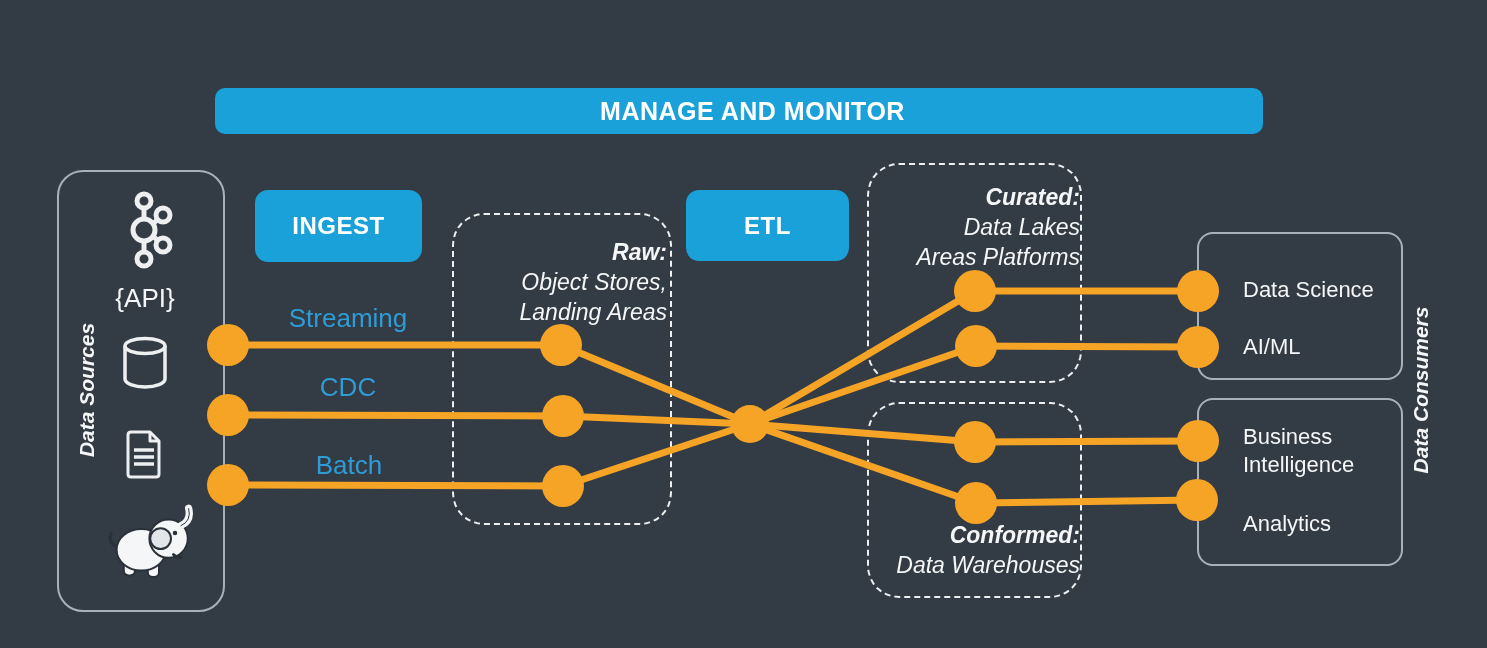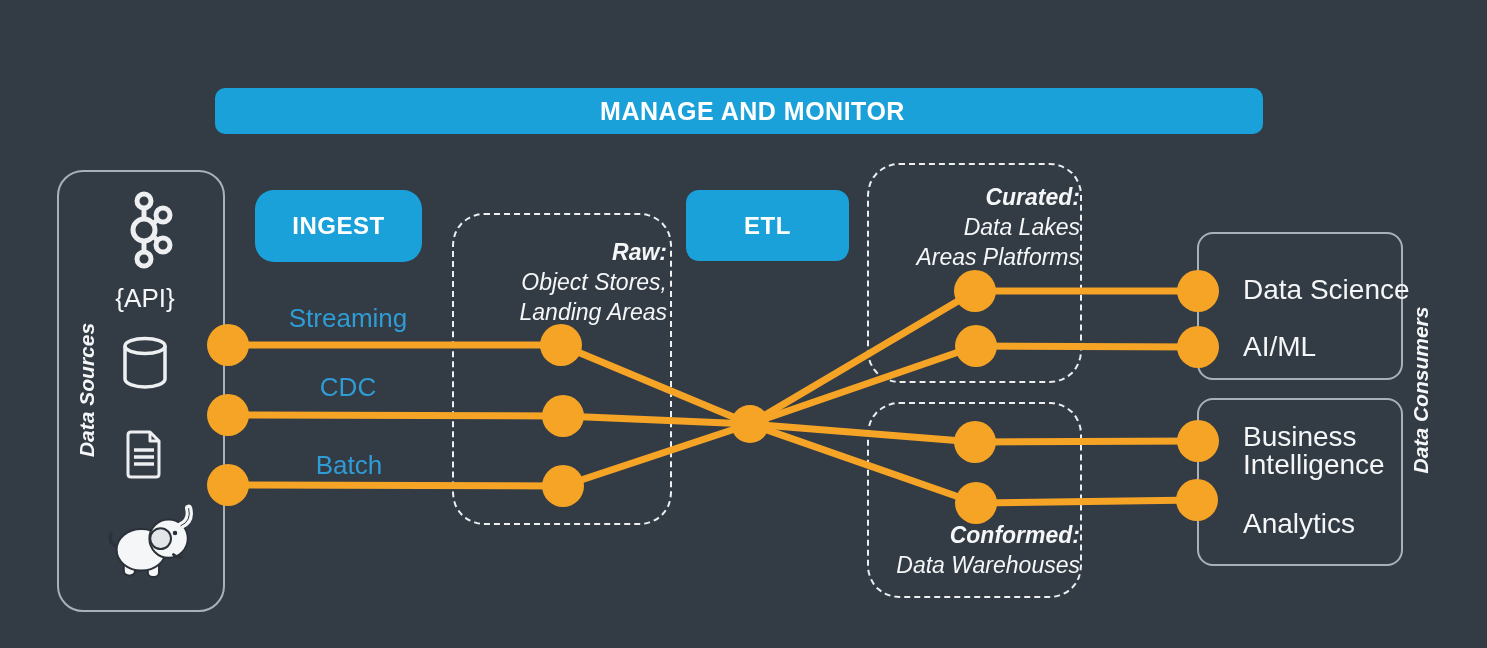"INGEST" div.abs { border-radius: 19px -> none }
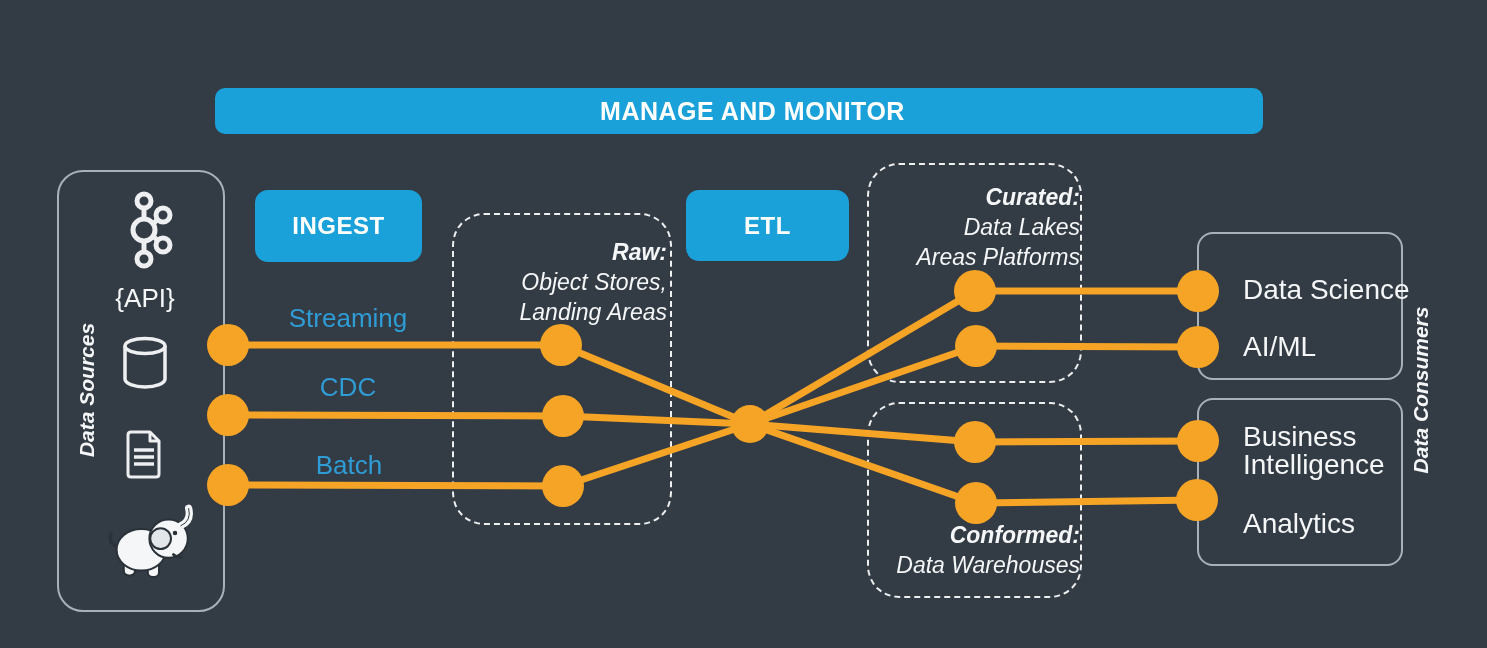"Data Science" .consumer-label { font-size: 28px -> 22px }
